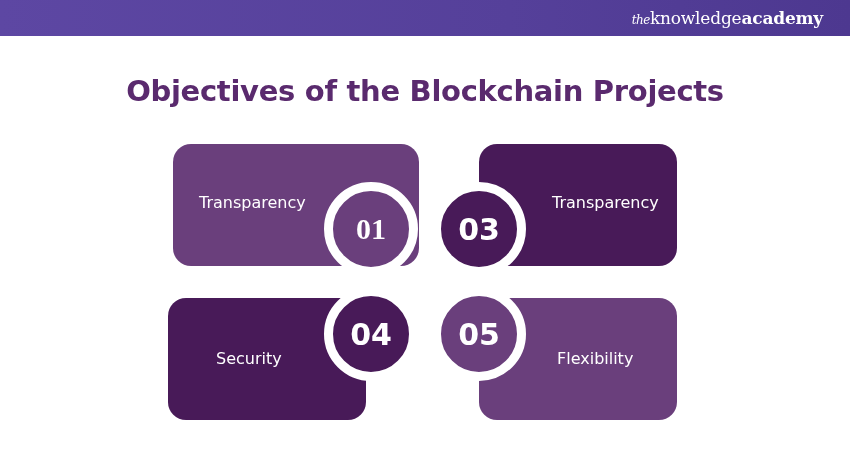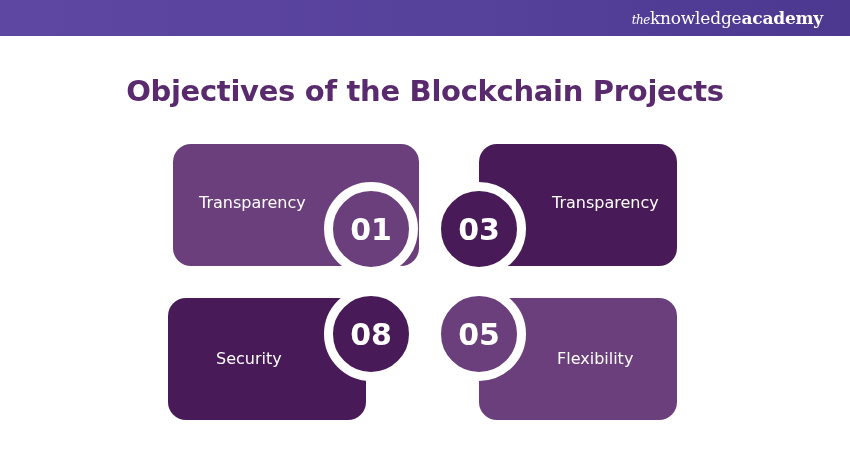"01" div.circle { font-family: none -> Liberation Serif, serif }
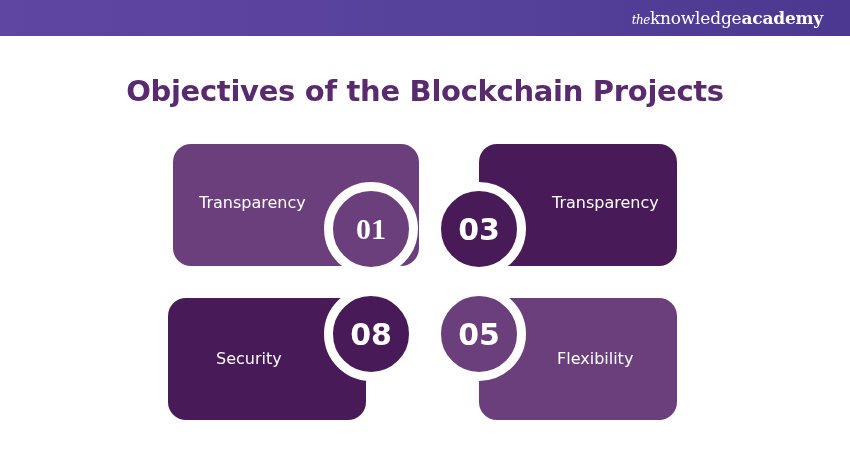"08" span { text: 08 -> 04 }
